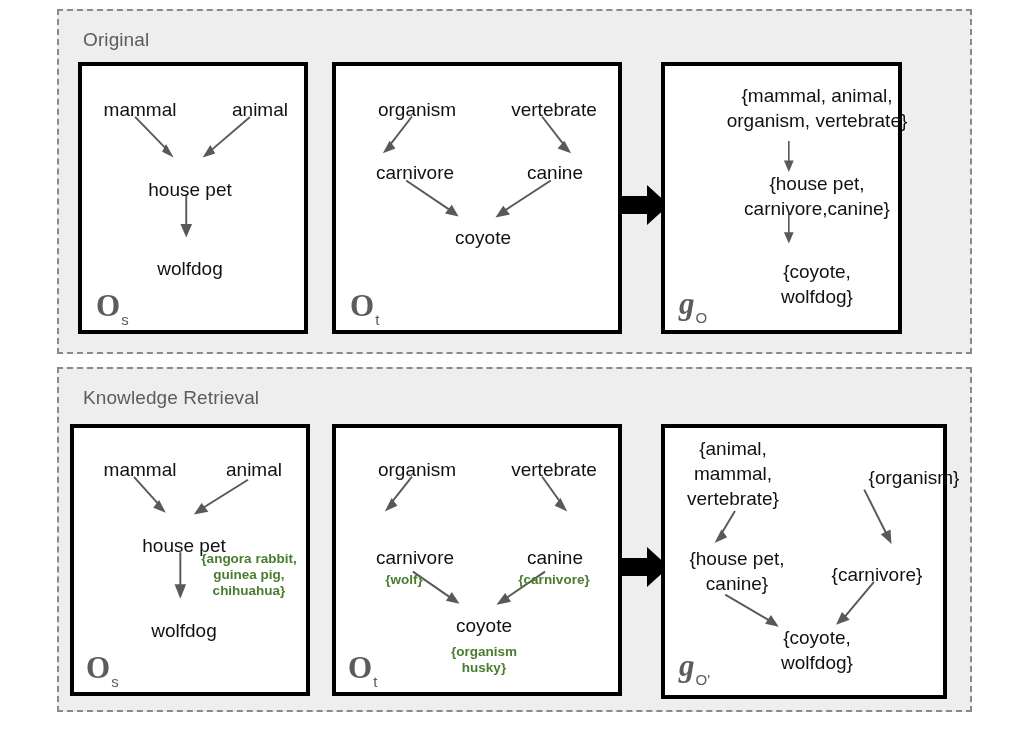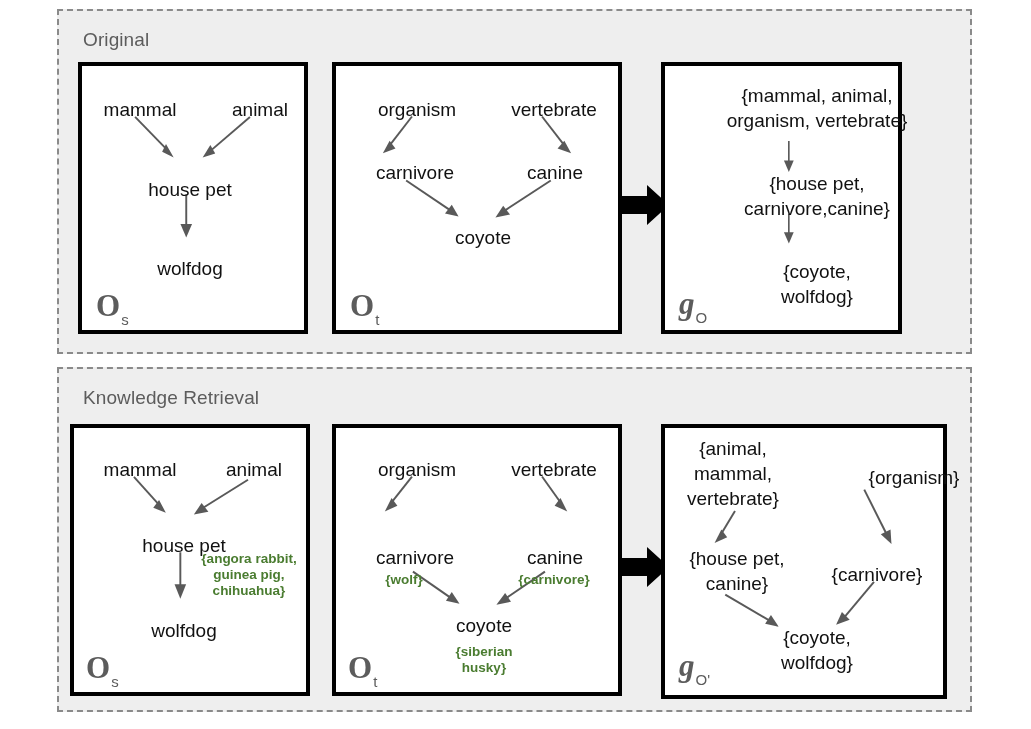"{siberian" div.ann { text: siberian -> organism }
